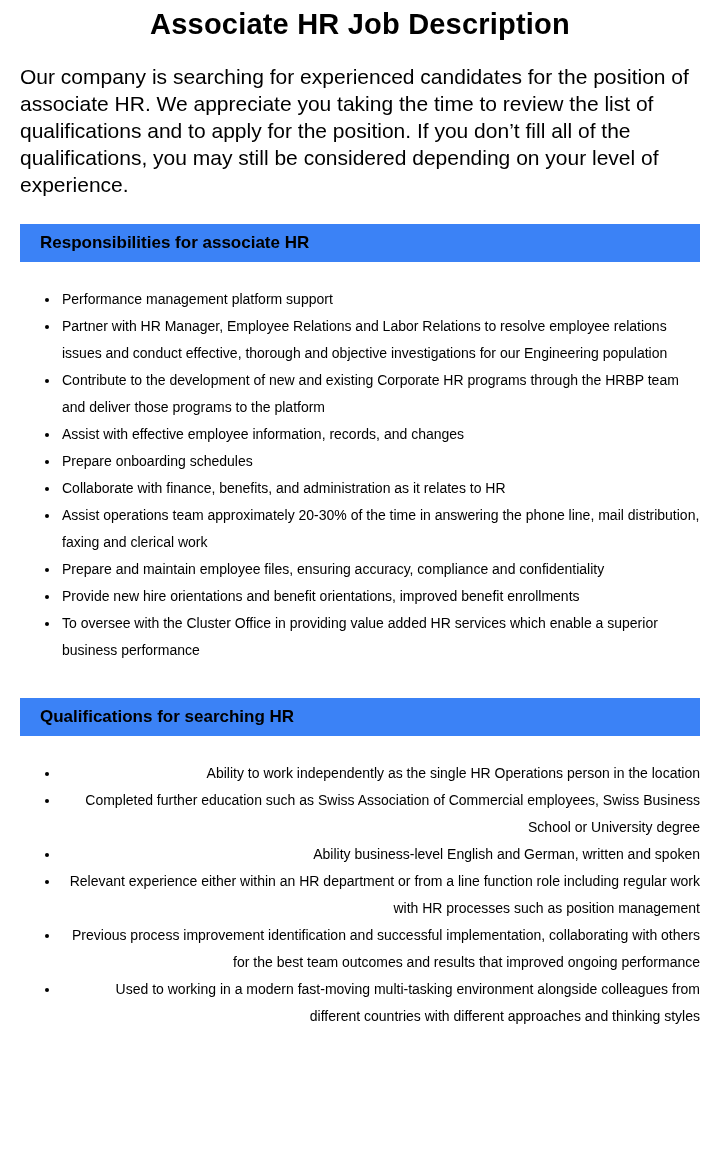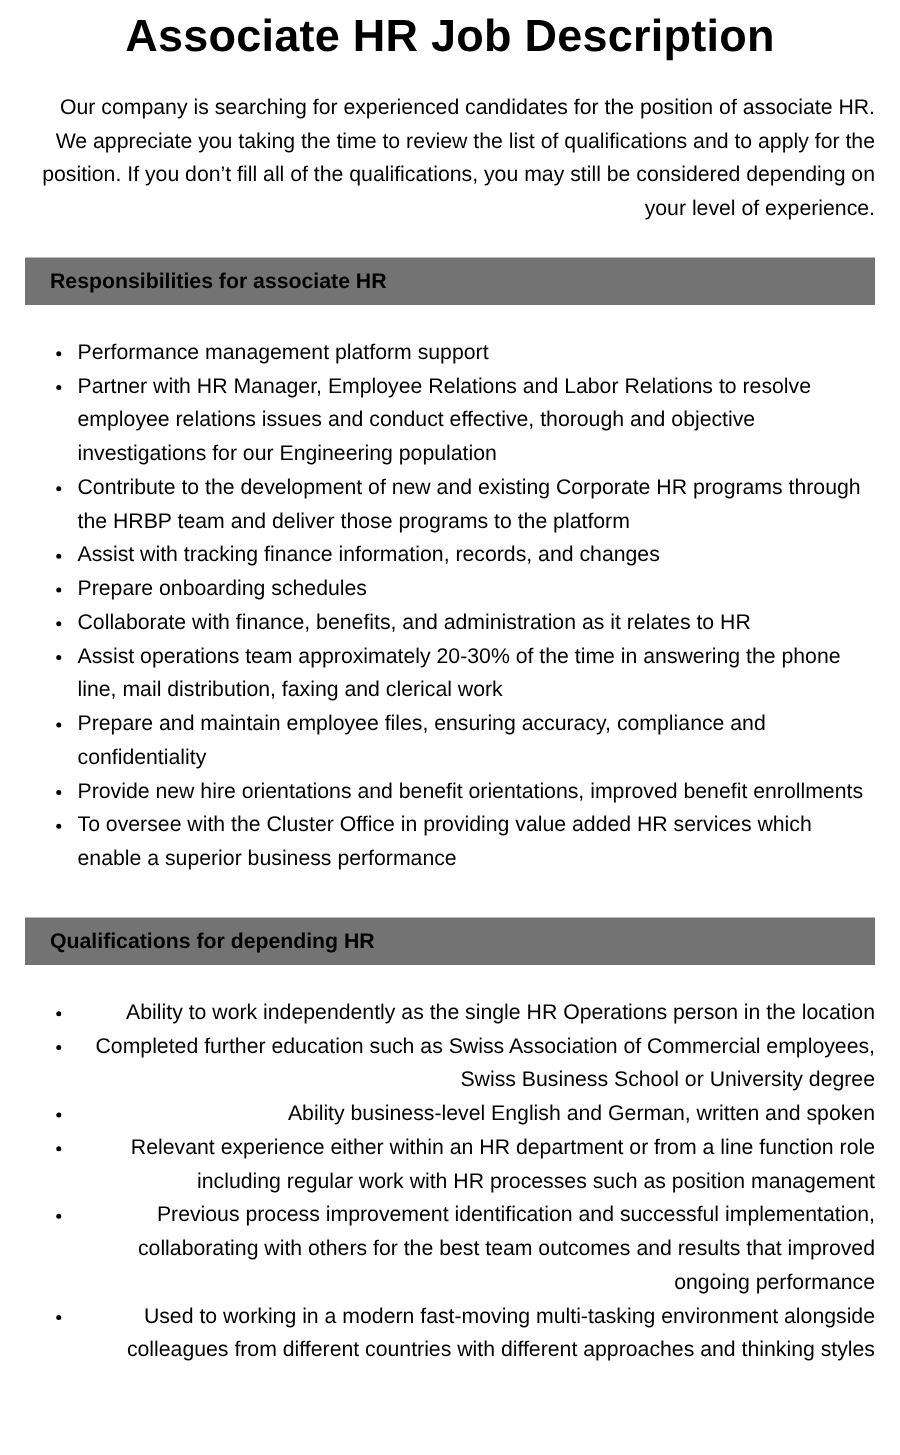"Associate HR Job Description" .page-title { font-size: 36px -> 29px }
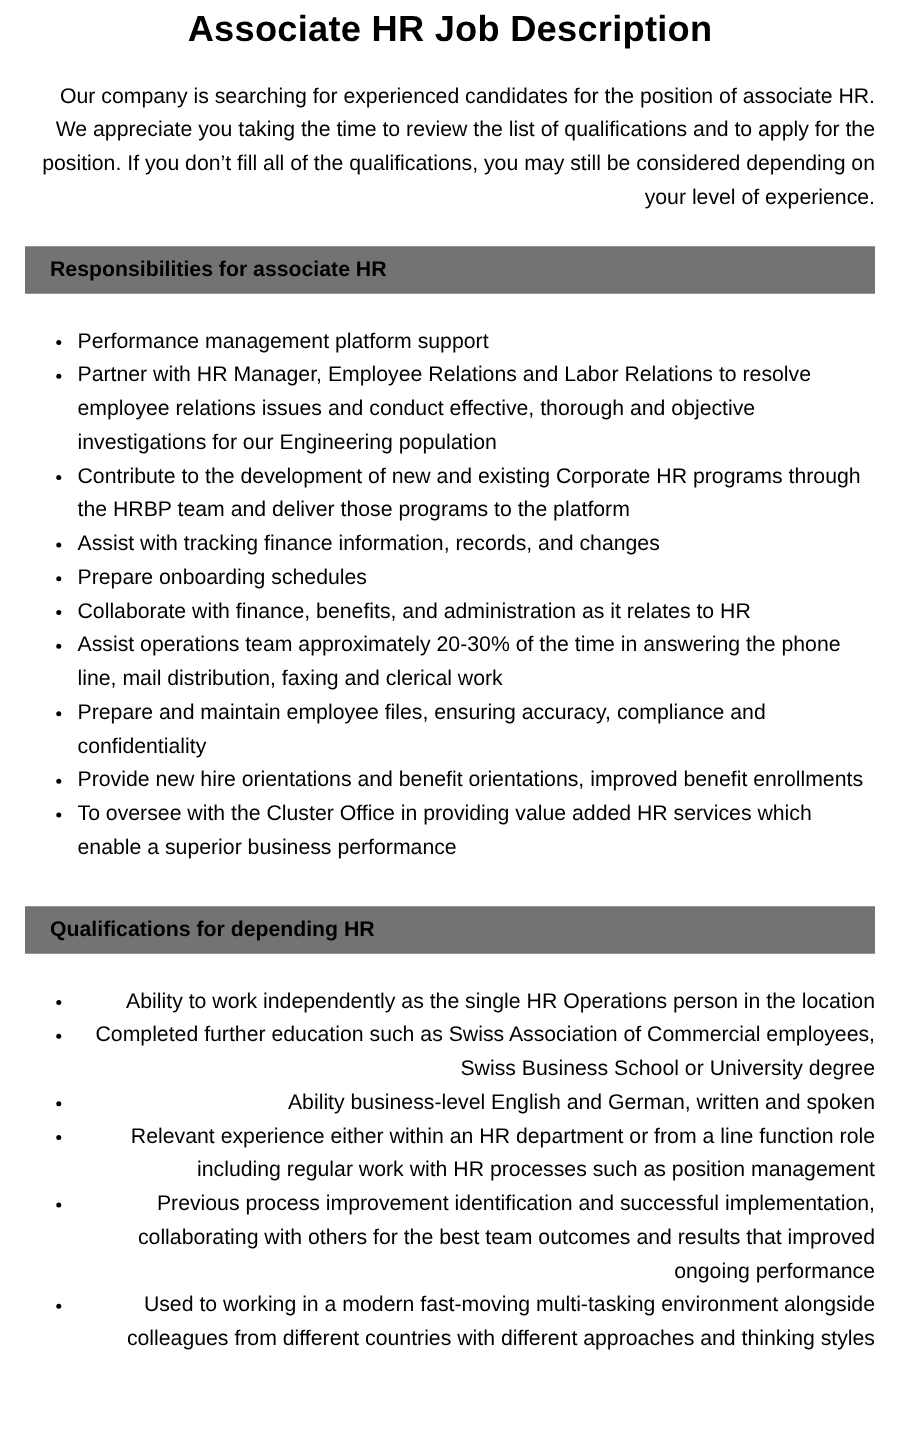"Our company is searching for" .intro { font-size: 17px -> 21px; text-align: right -> none }
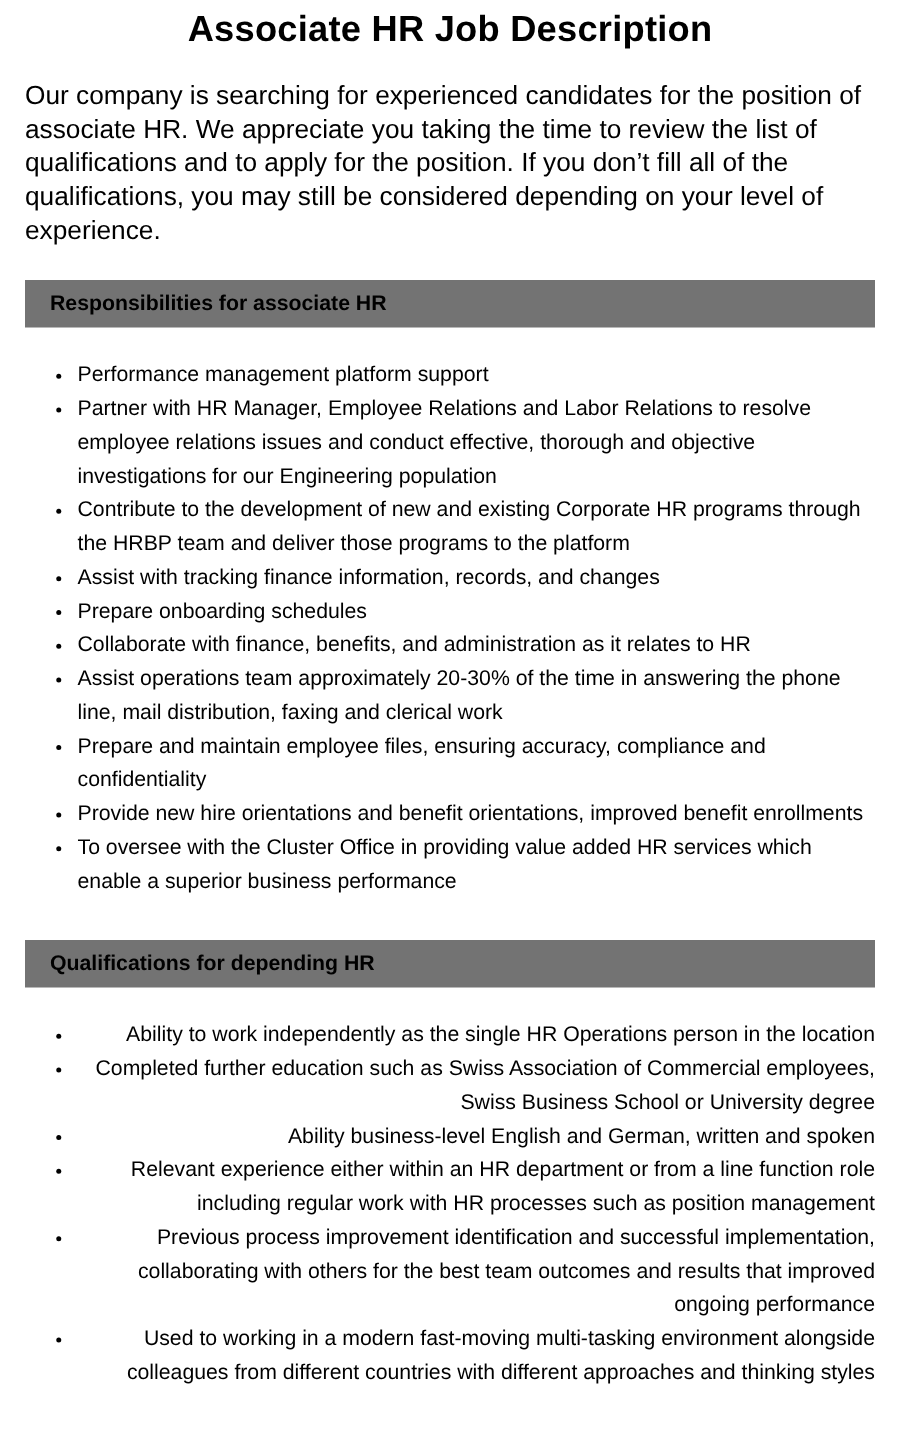"Responsibilities for associate HR" .section-header { background: #737373 -> #3b82f6 }
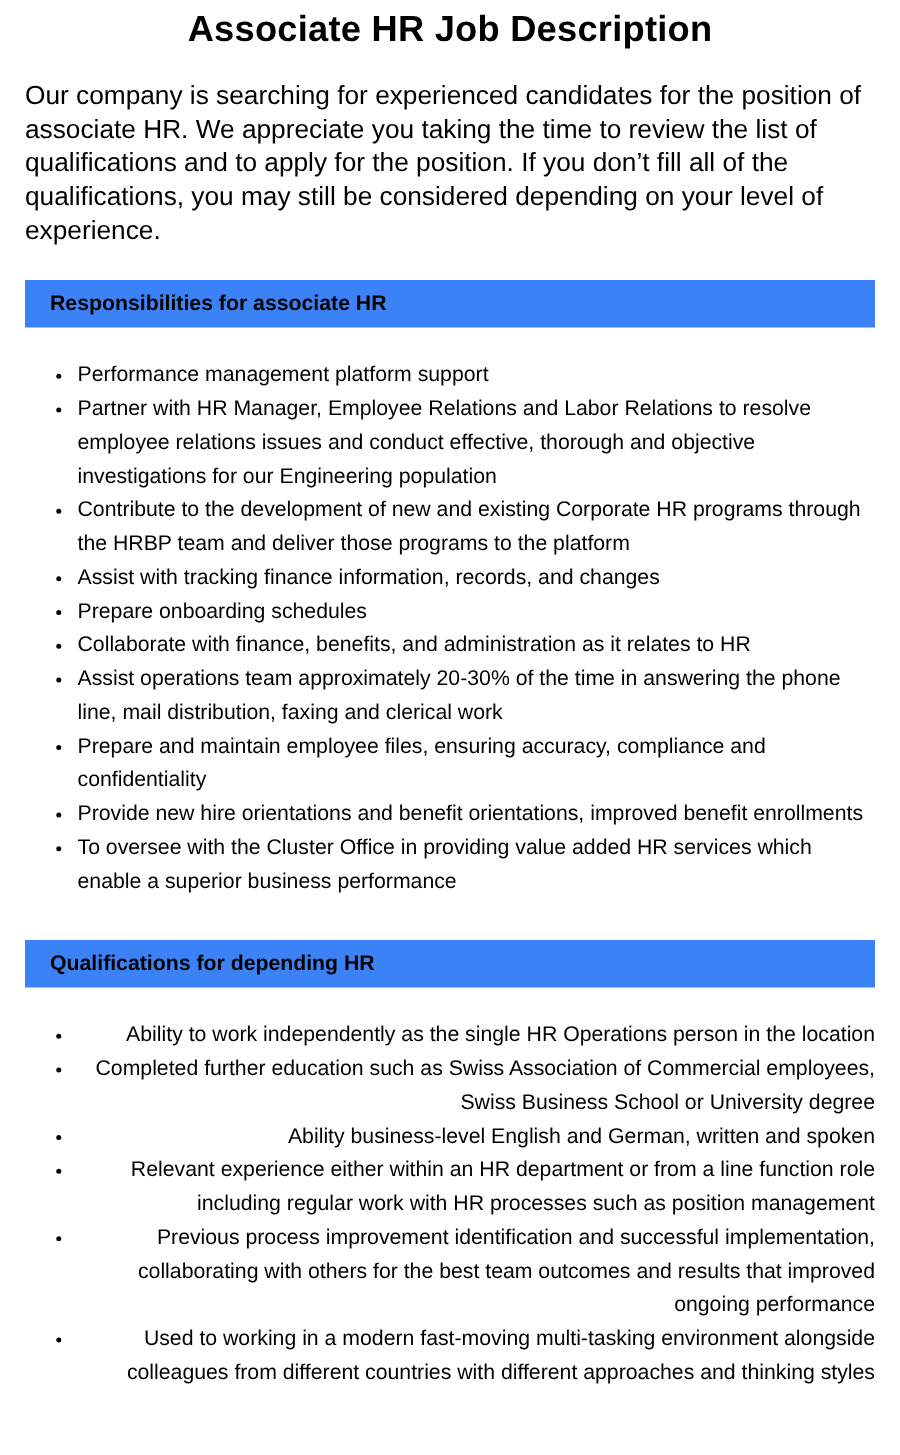"Performance management platform support" ul.bullet-list { font-size: 17px -> 14px }
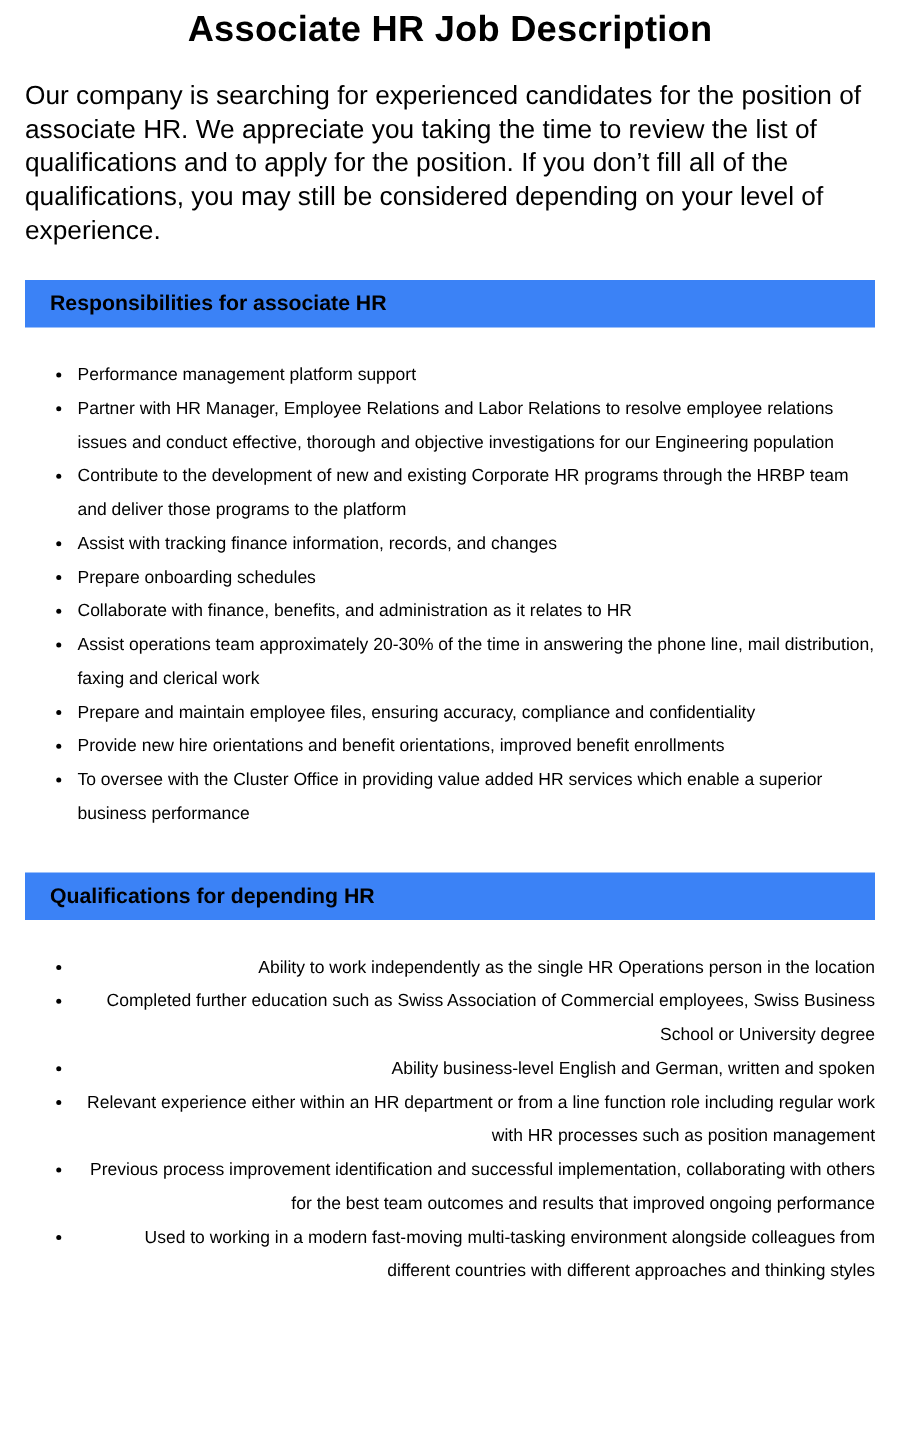"Assist with tracking finance" li { text: tracking finance -> effective employee }
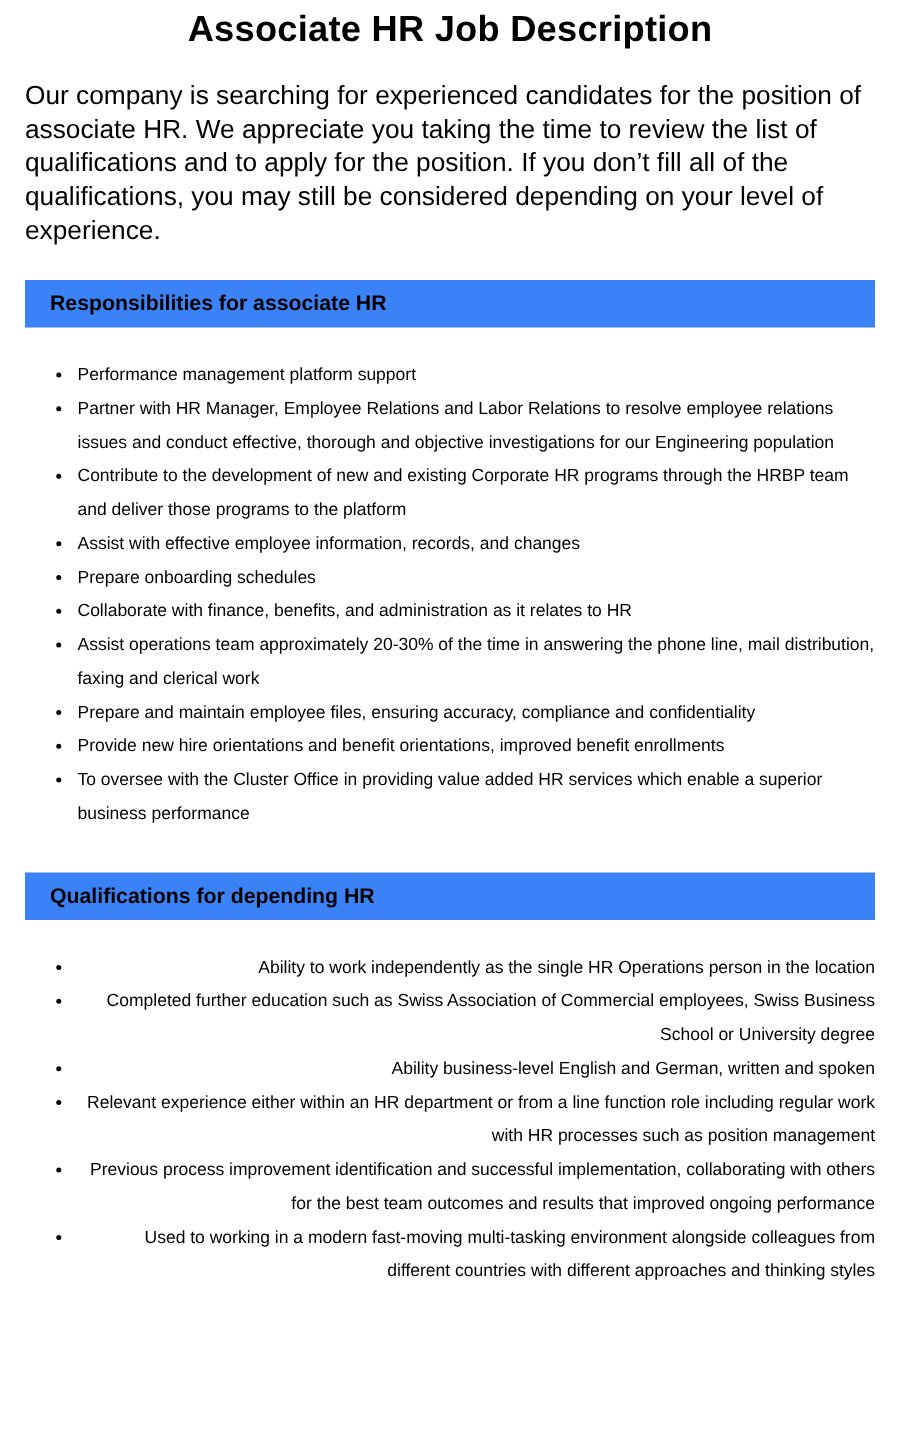"Qualifications for depending HR" div.section-header { text: depending -> searching }
